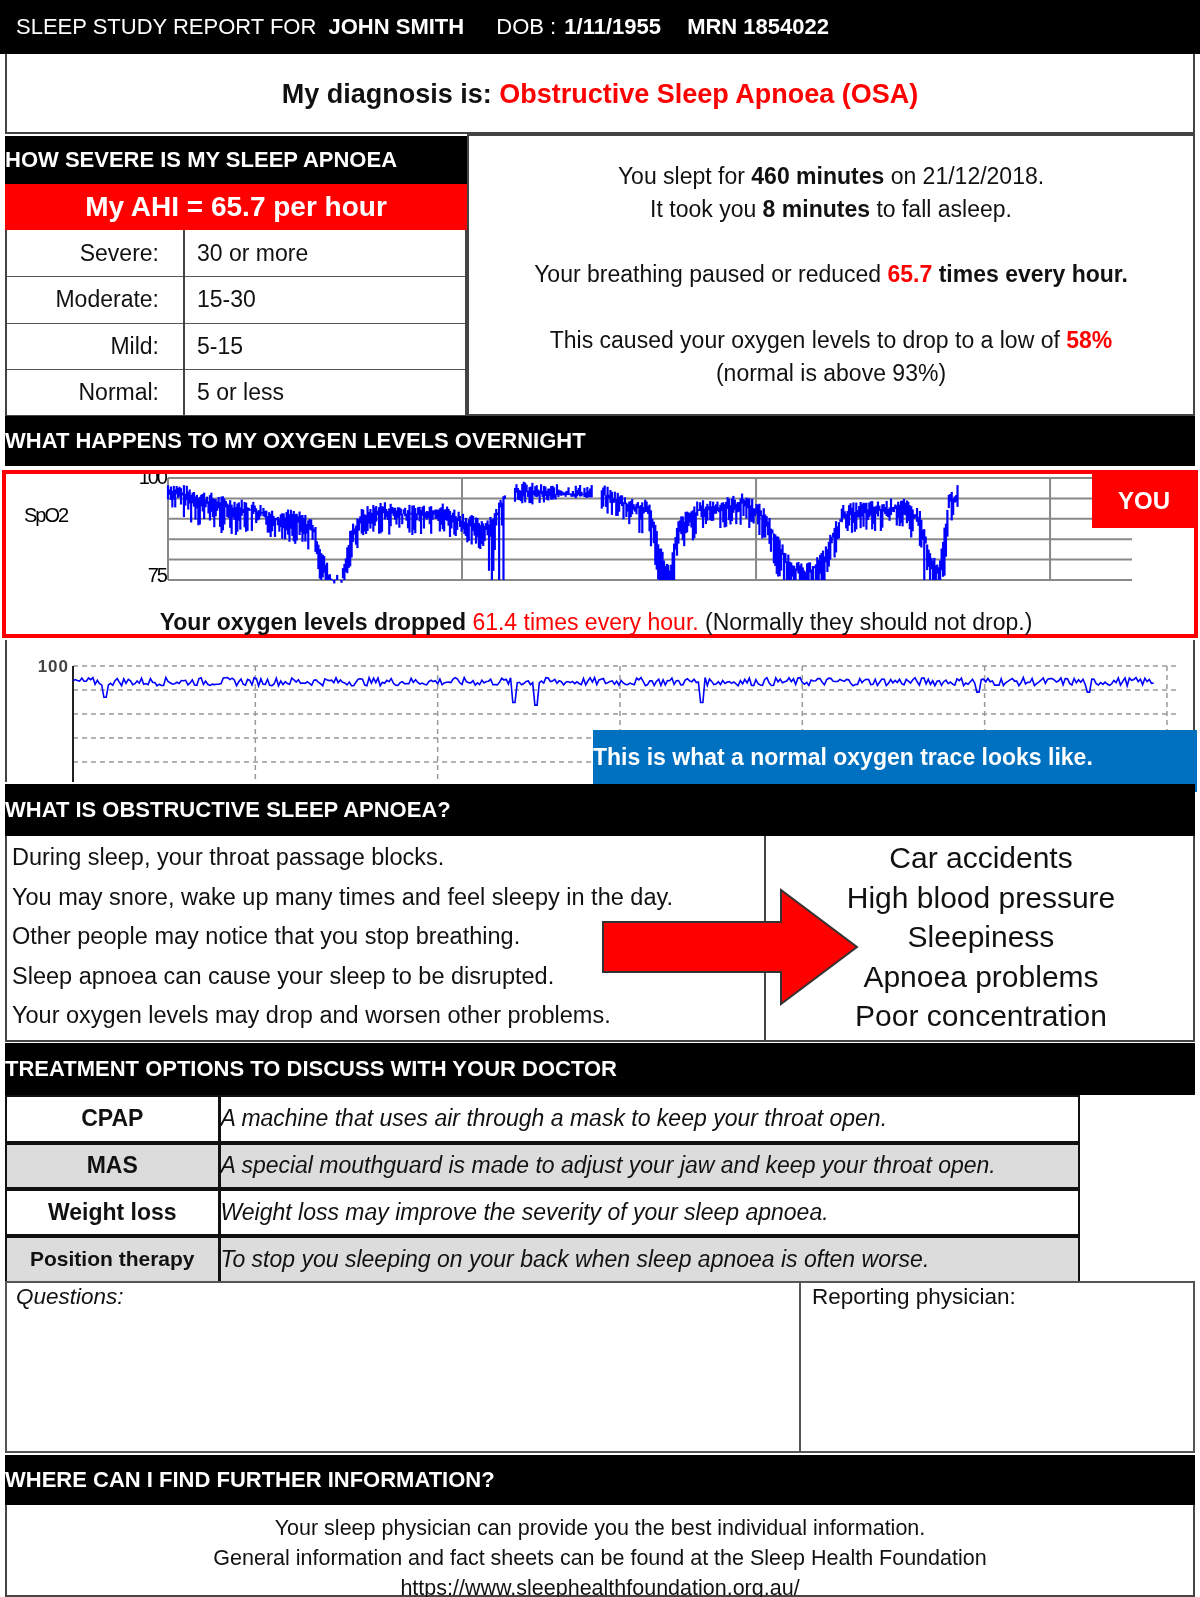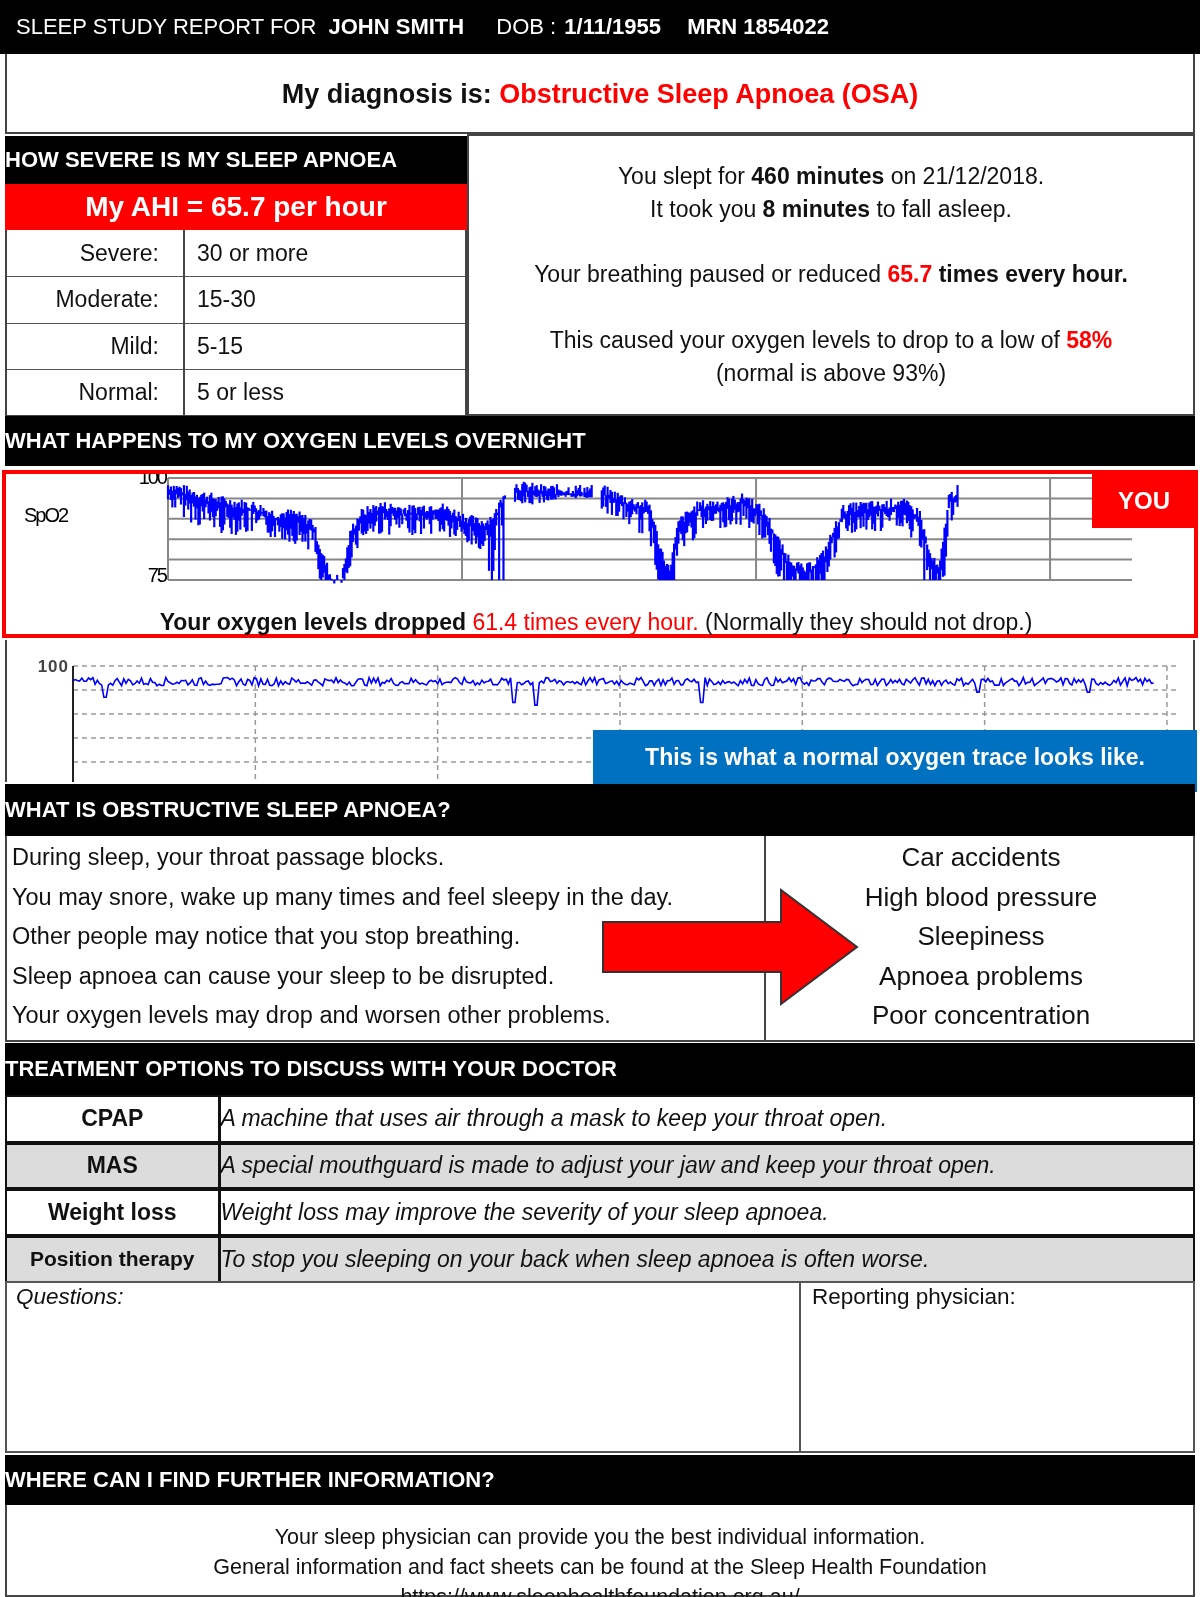"This is what a normal" #norm-badge { text-align: center -> none }
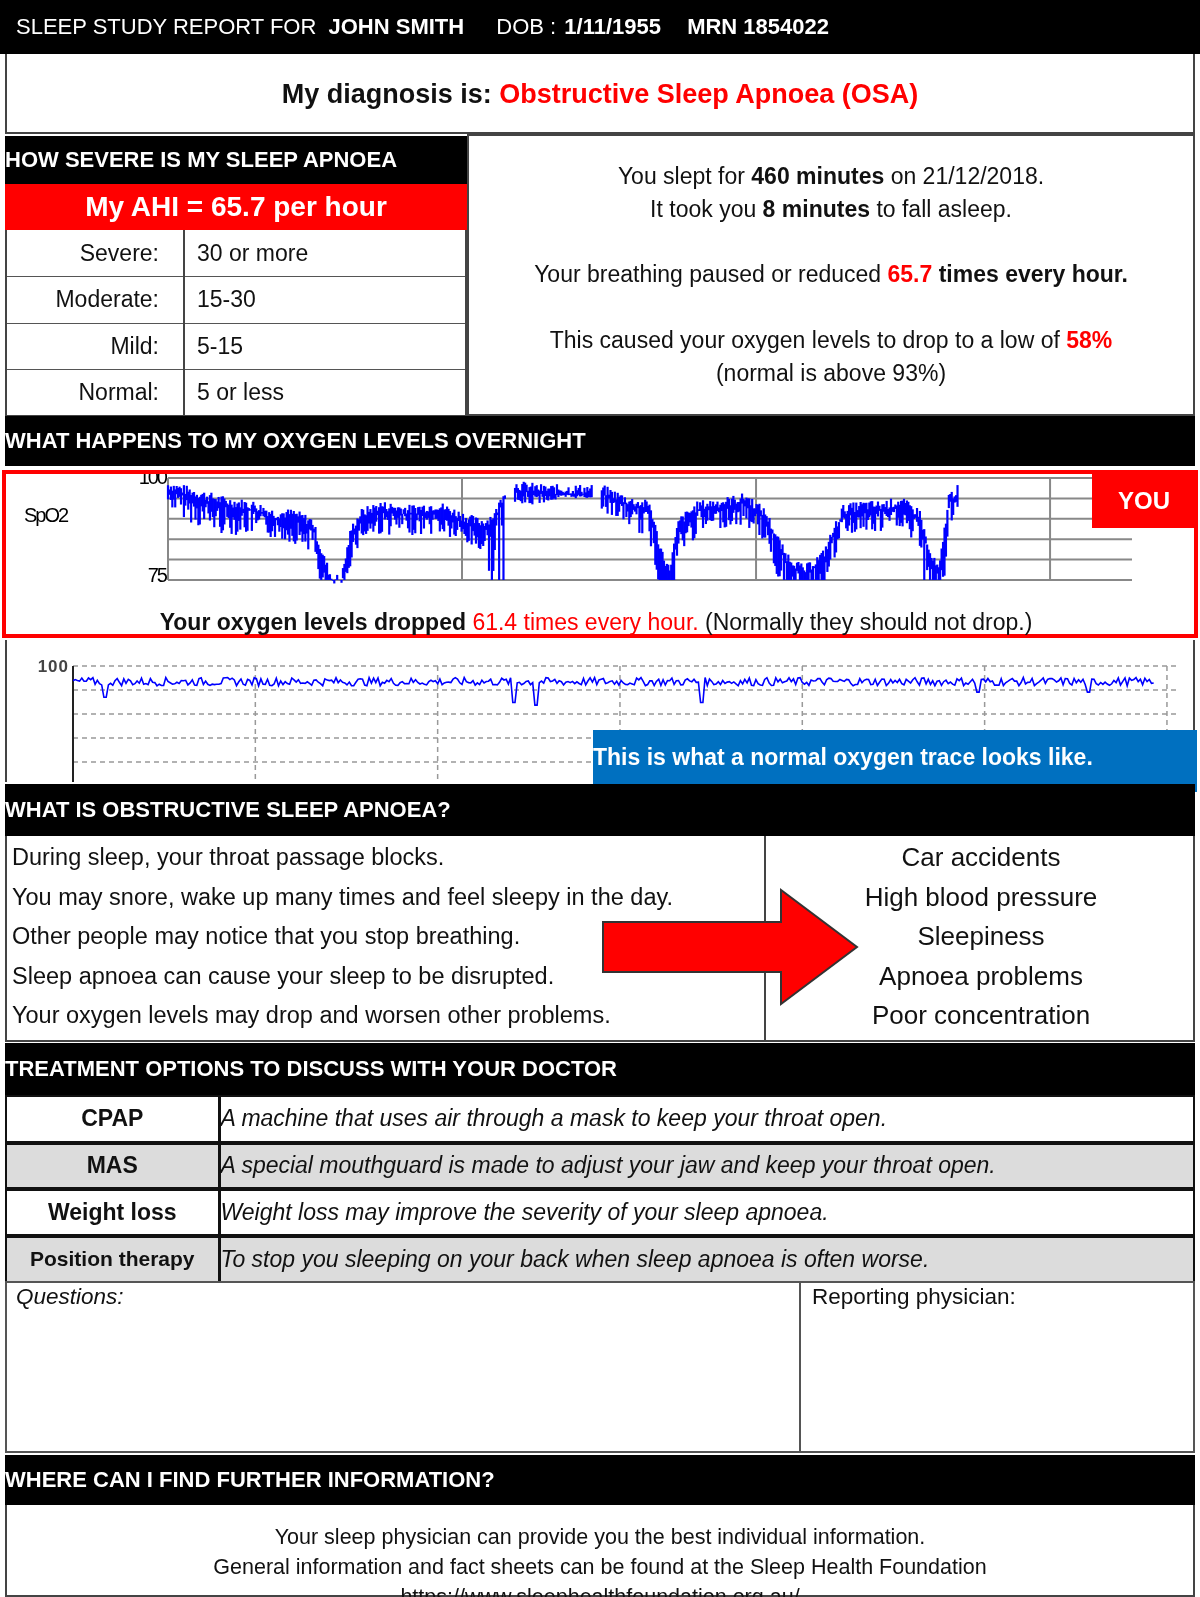"Car accidents" #osa-right { font-size: 26px -> 30px }
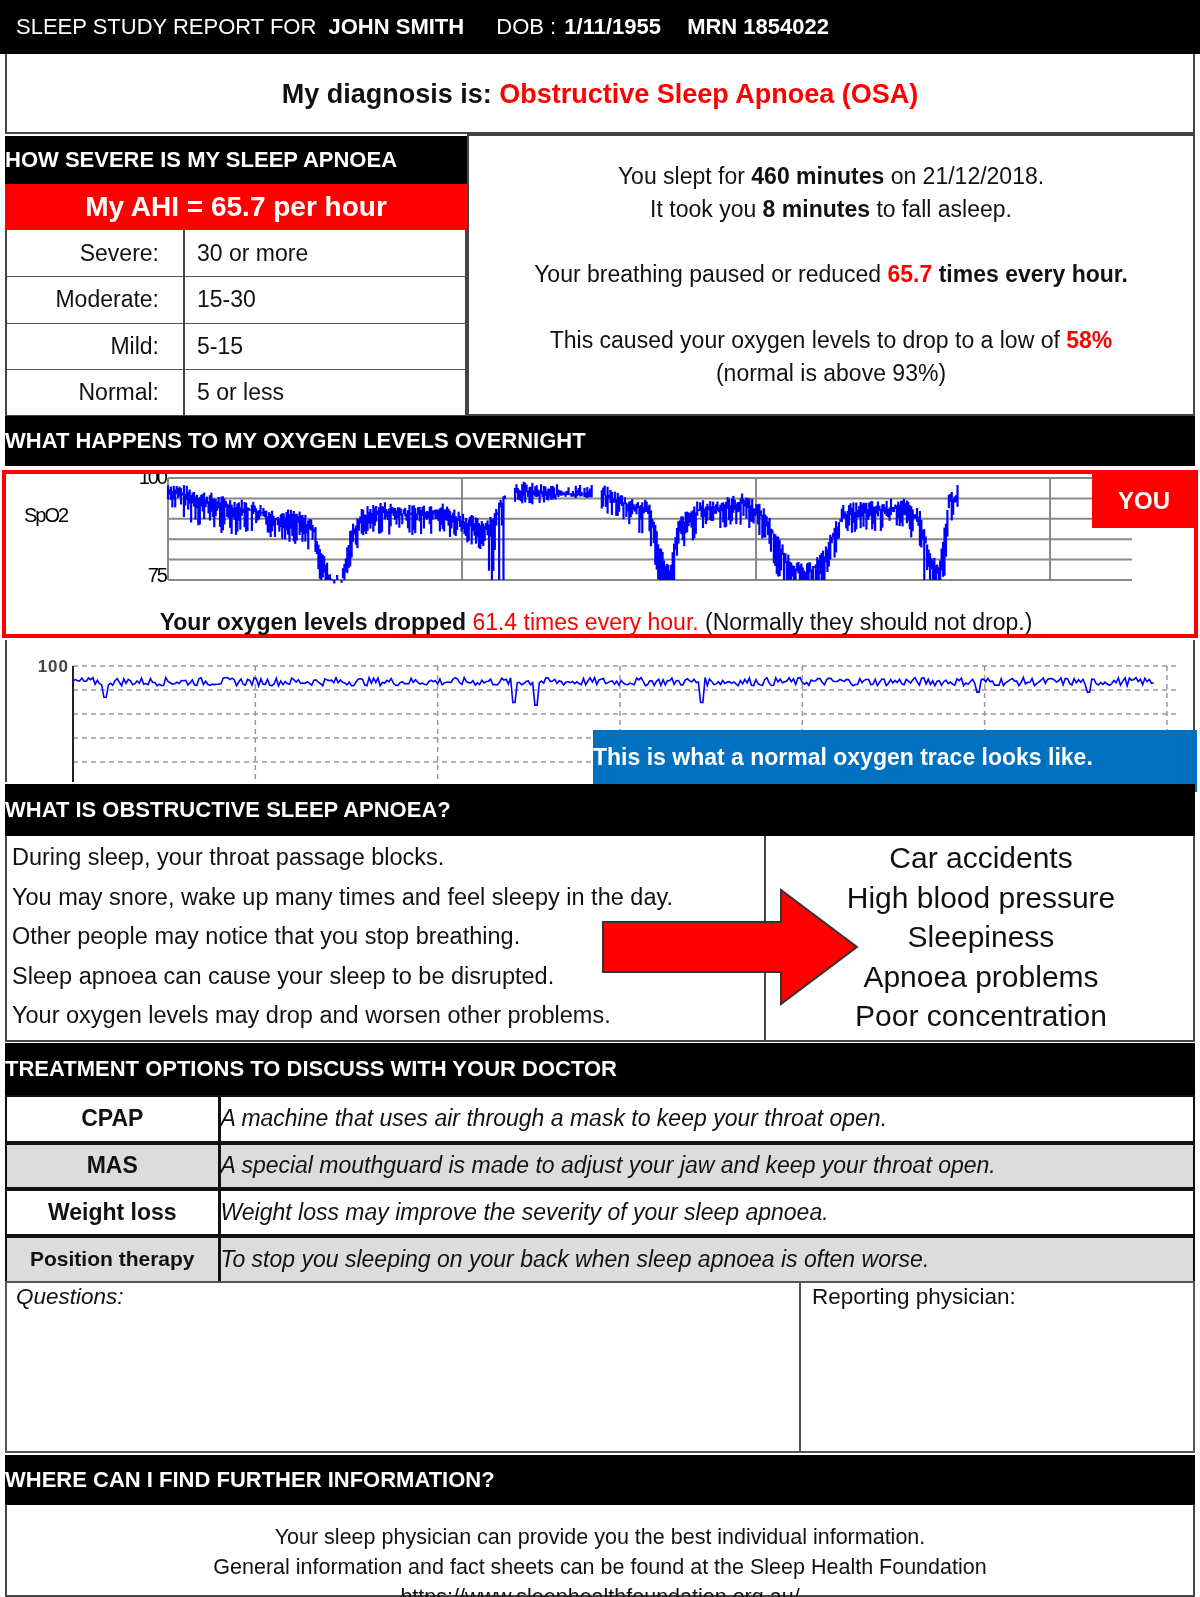"CPAP" #tx-table { width: 1190px -> 1075px }
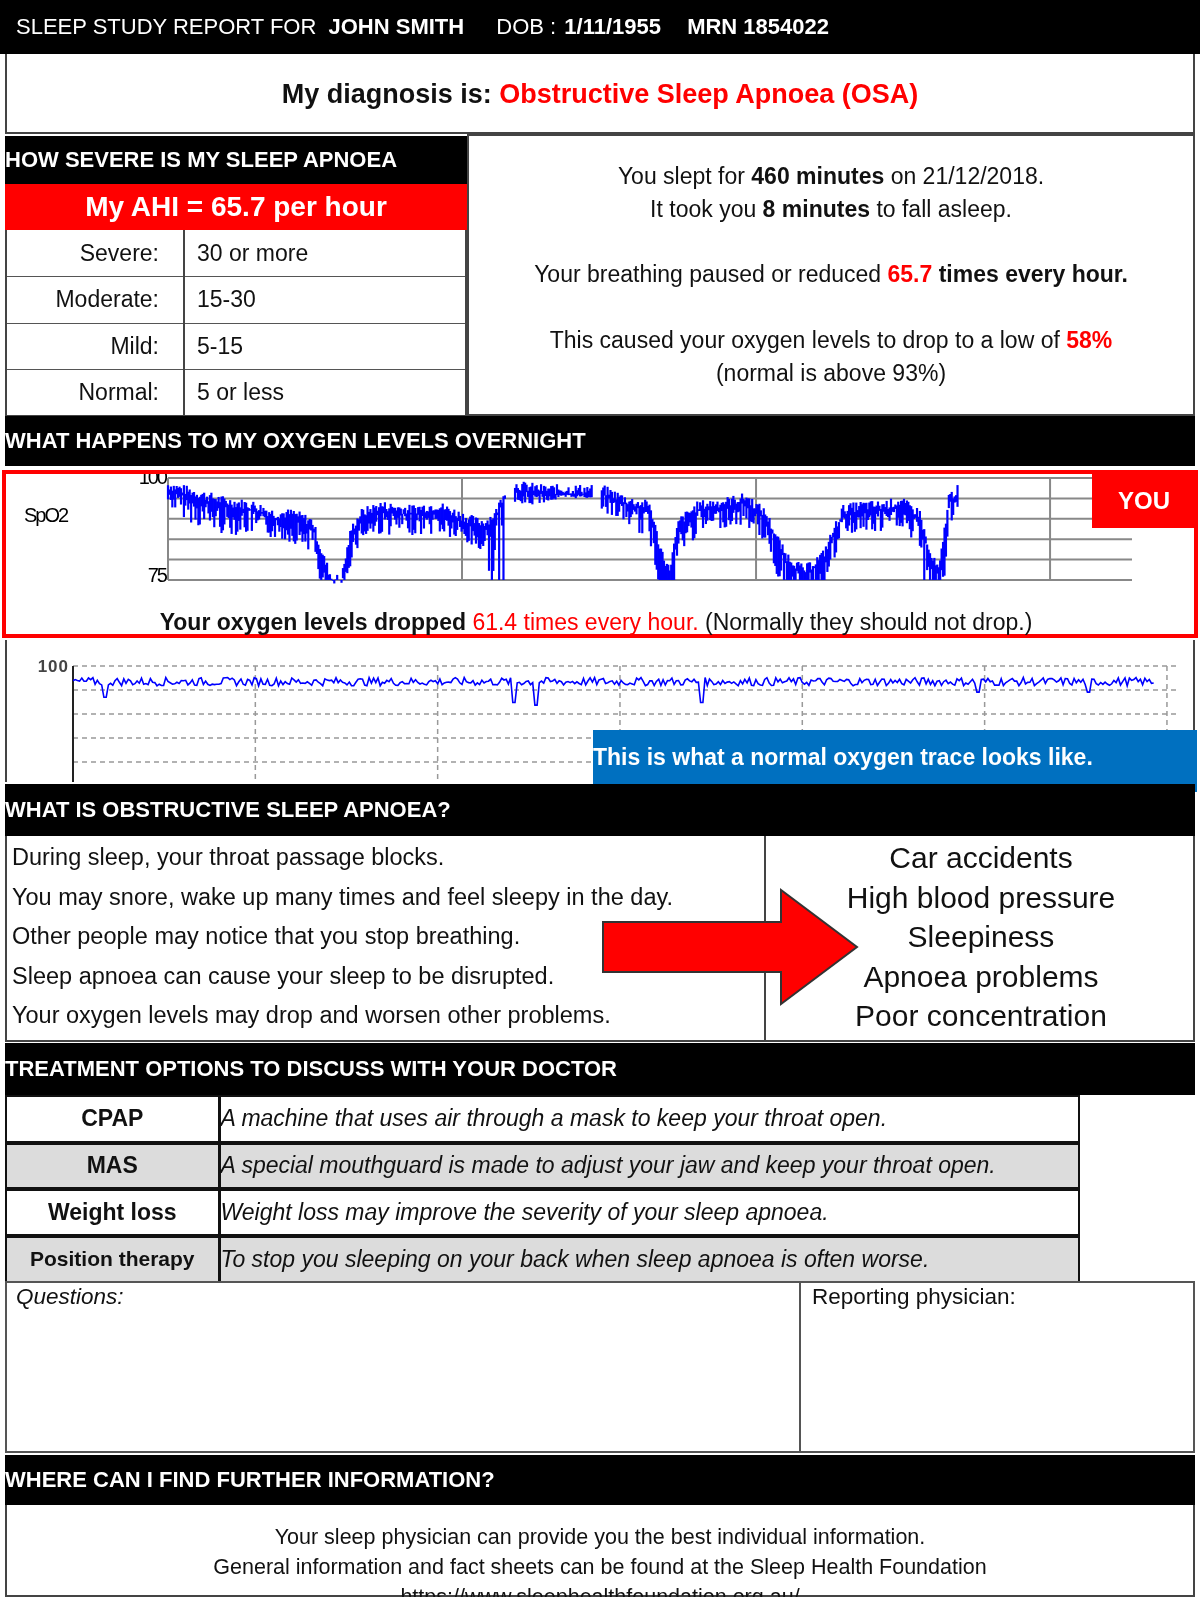"Your sleep physician can provide" #info-body { padding-top: 17px -> 8px }
